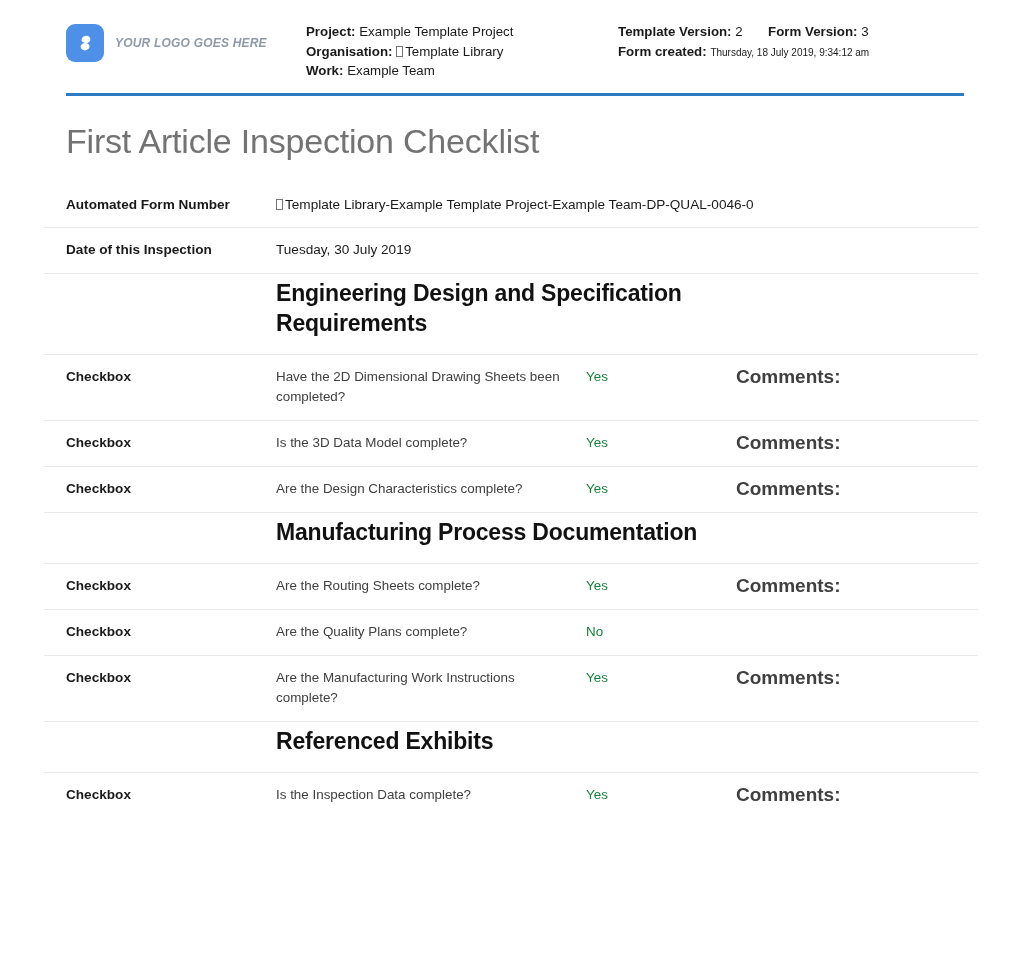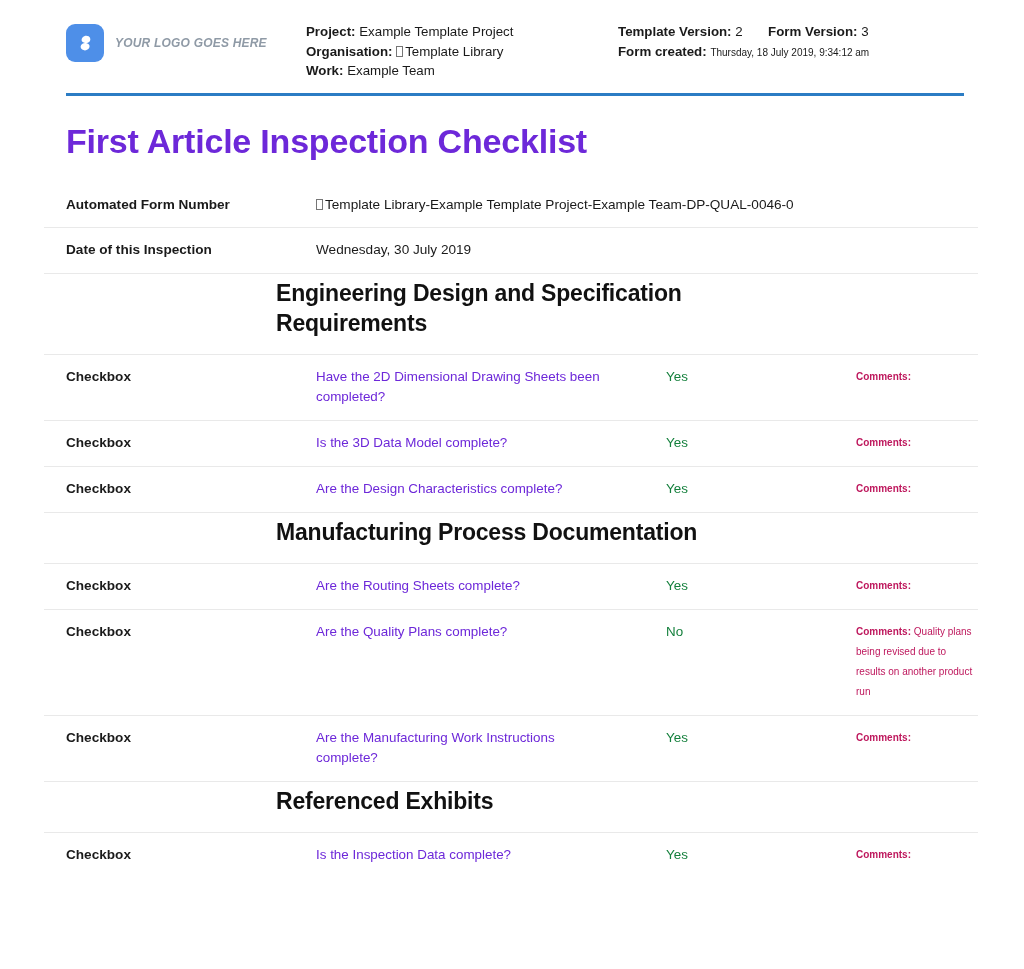"First Article Inspection Checklist" .doc-title { color: #6d28d9 -> #737373; font-weight: bold -> normal }
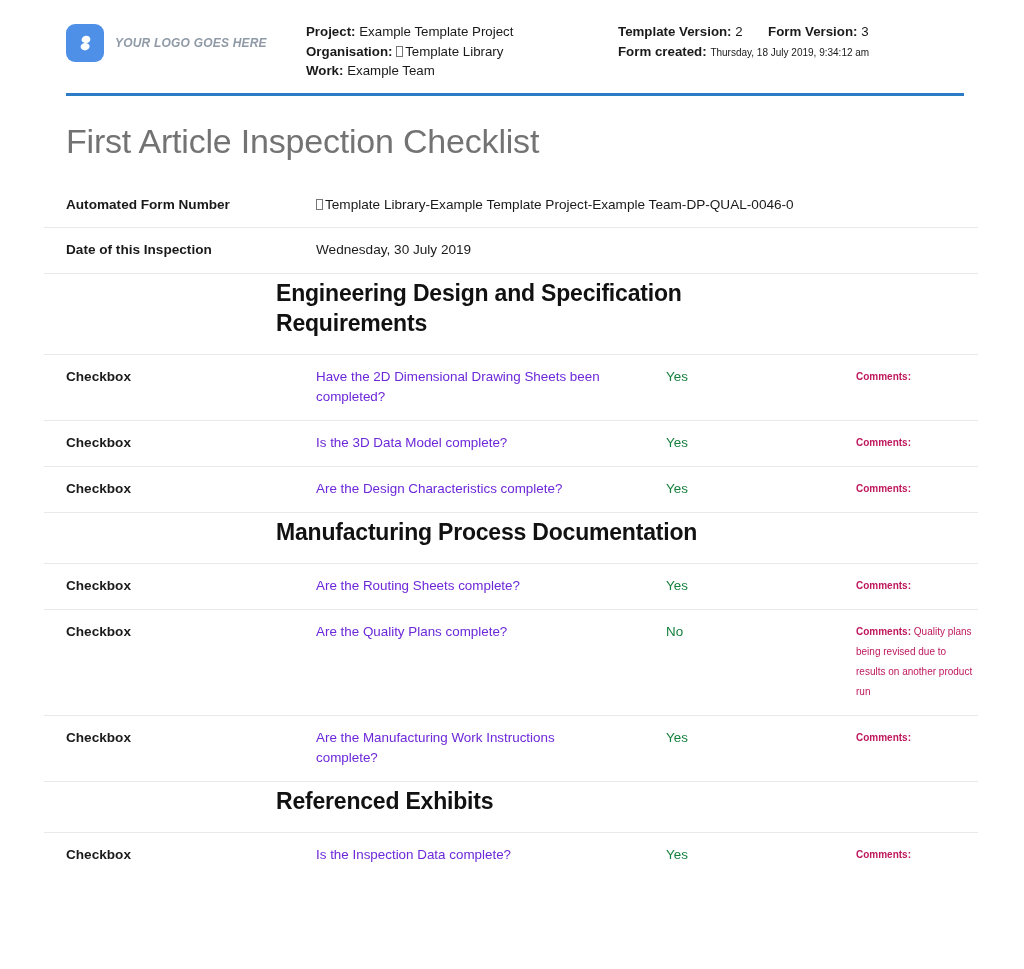"Automated Form Number" .row { gap: 40px -> none }
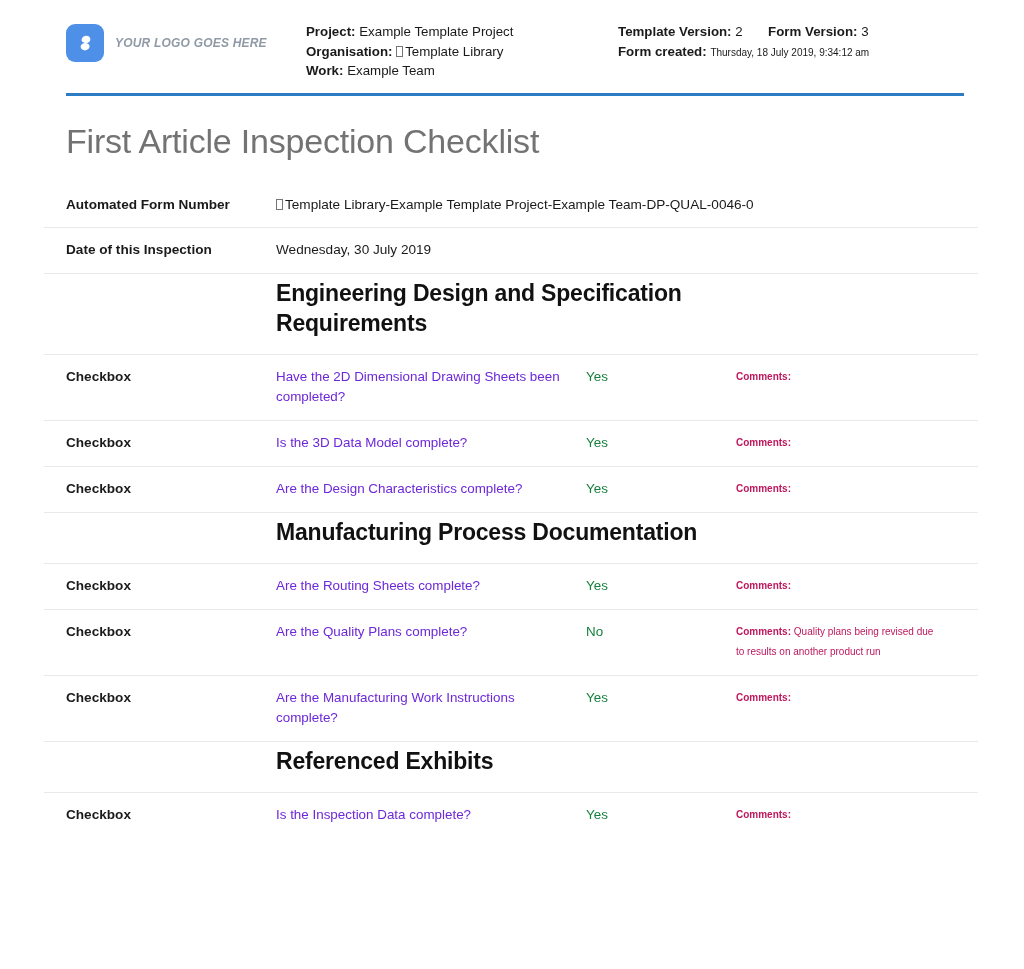"Wednesday, 30 July 2019" div.c-value { text: Wednesday -> Tuesday }
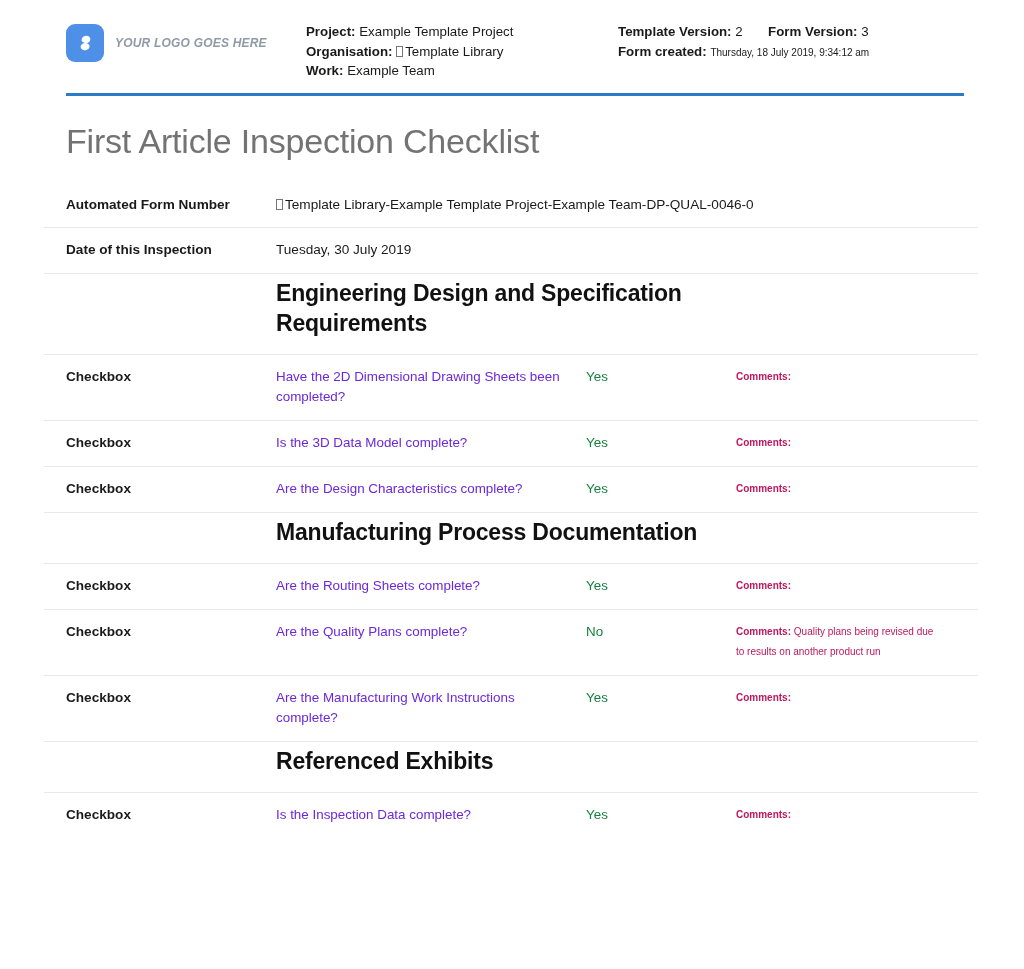"Have the 2D Dimensional Drawing" .c-q { color: #6d28d9 -> #404040 }
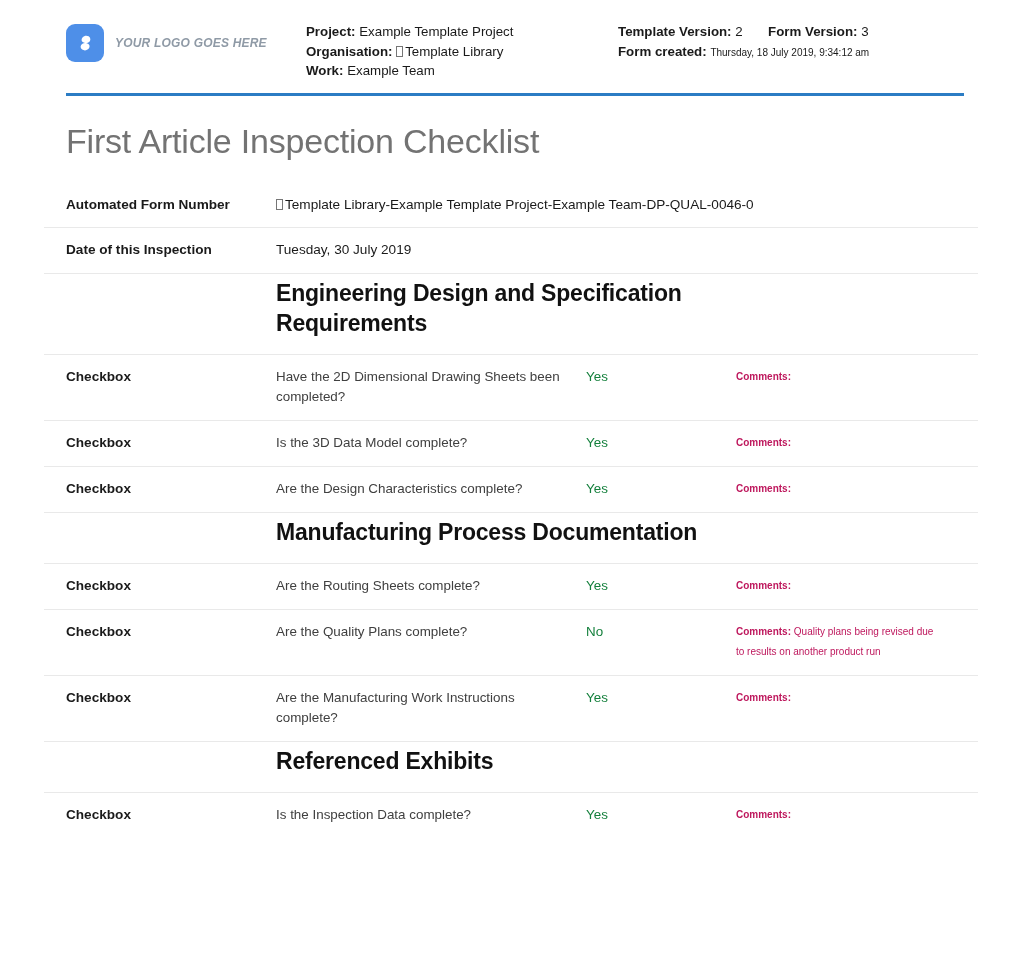"Comments:" .c-comments { color: #be185d -> #404040; font-size: 10px -> 19px }
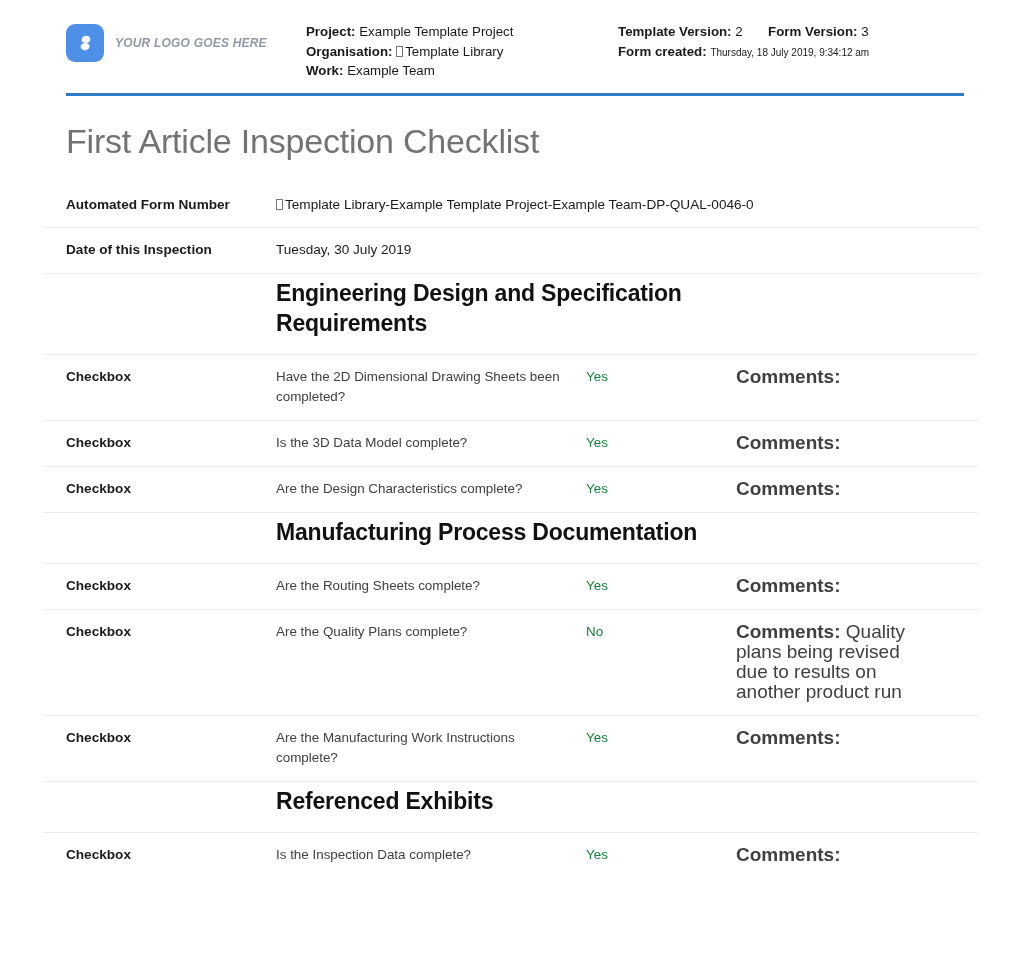"Comments: Quality plans being revised" div.c-comments { html: <div><span>Comments:</span><span> Quality plans being revised due to results on another product run</span></div> -> none }
